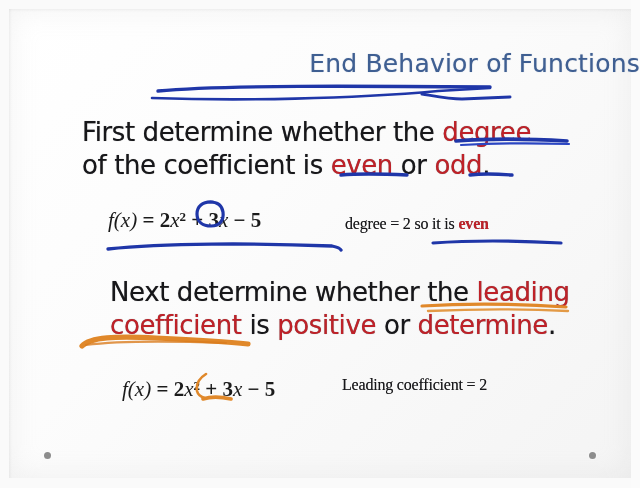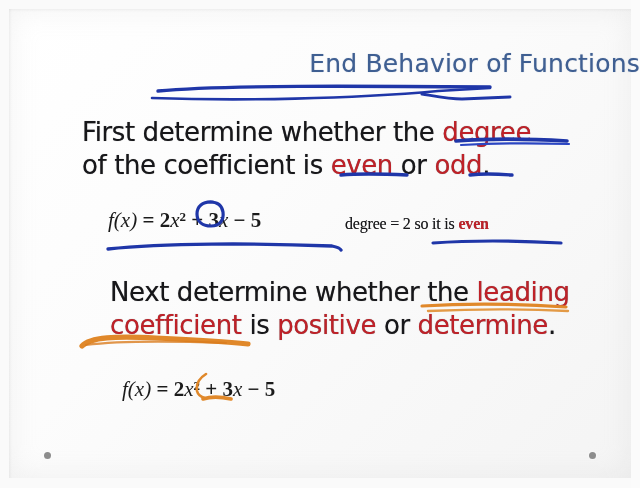"Leading coefficient = 2" div { html: none -> <div>Leading coefficient = 2</div> }
